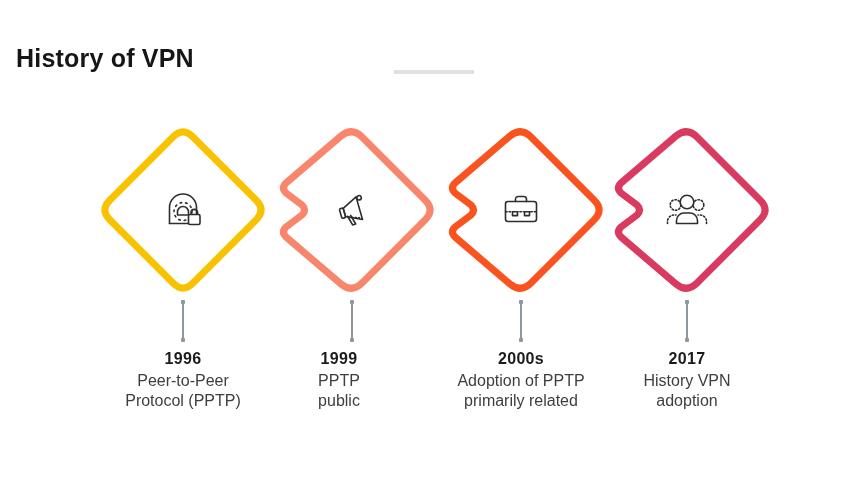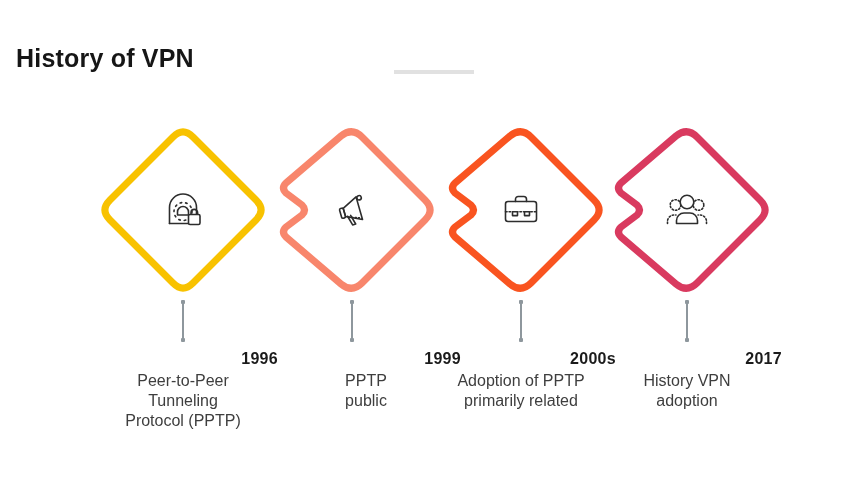"1996" .year { text-align: right -> none }
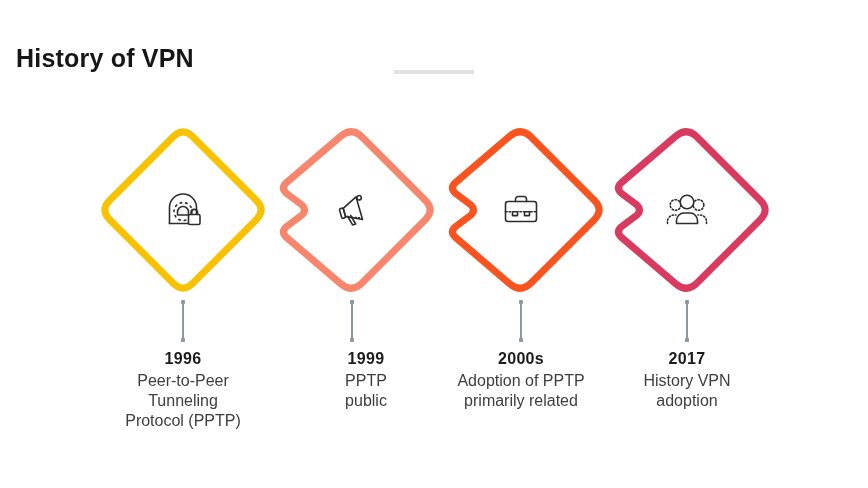"1999" .c2 .label { left: 271px -> 244px }
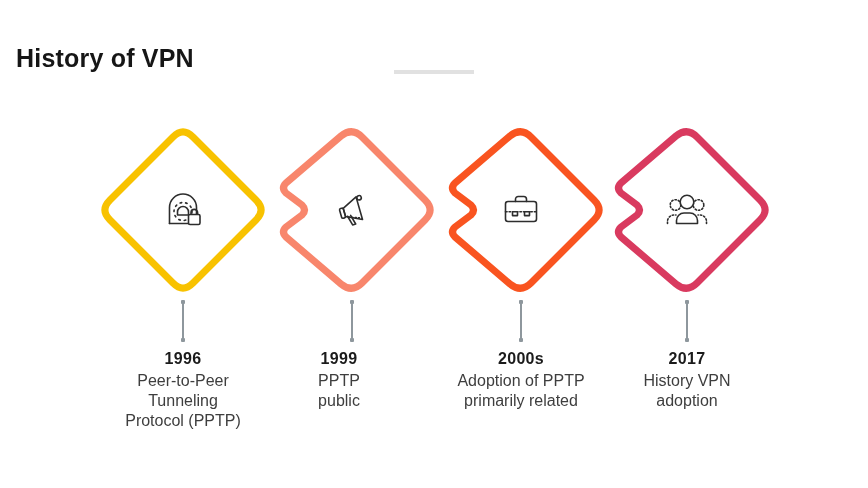"Tunneling" div.desc-line { html: <div>Tunneling</div> -> none }
